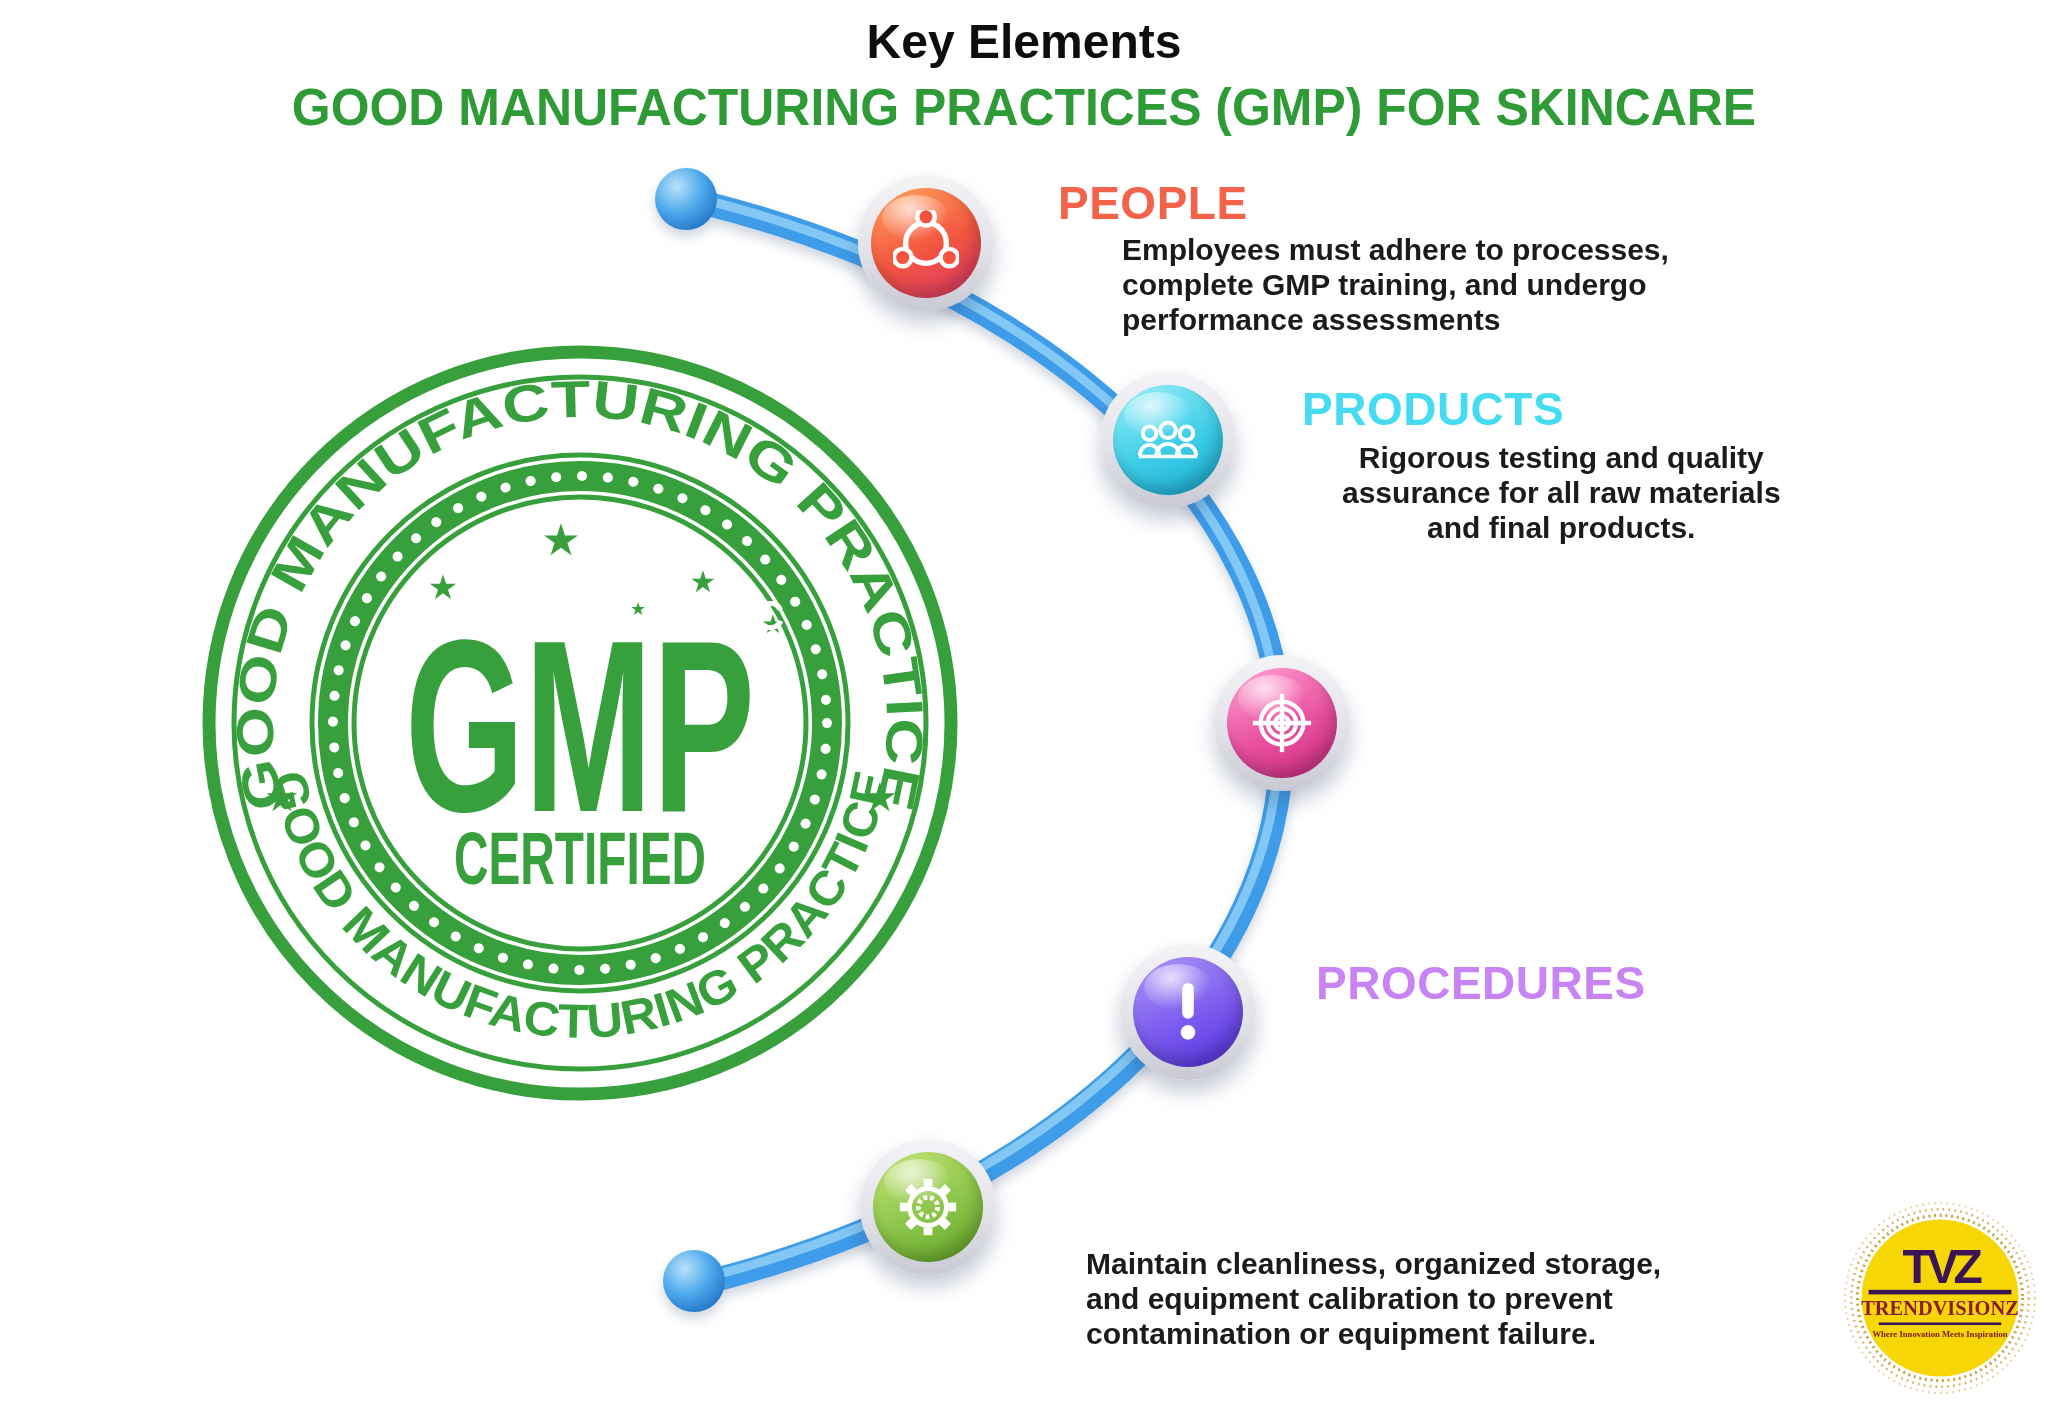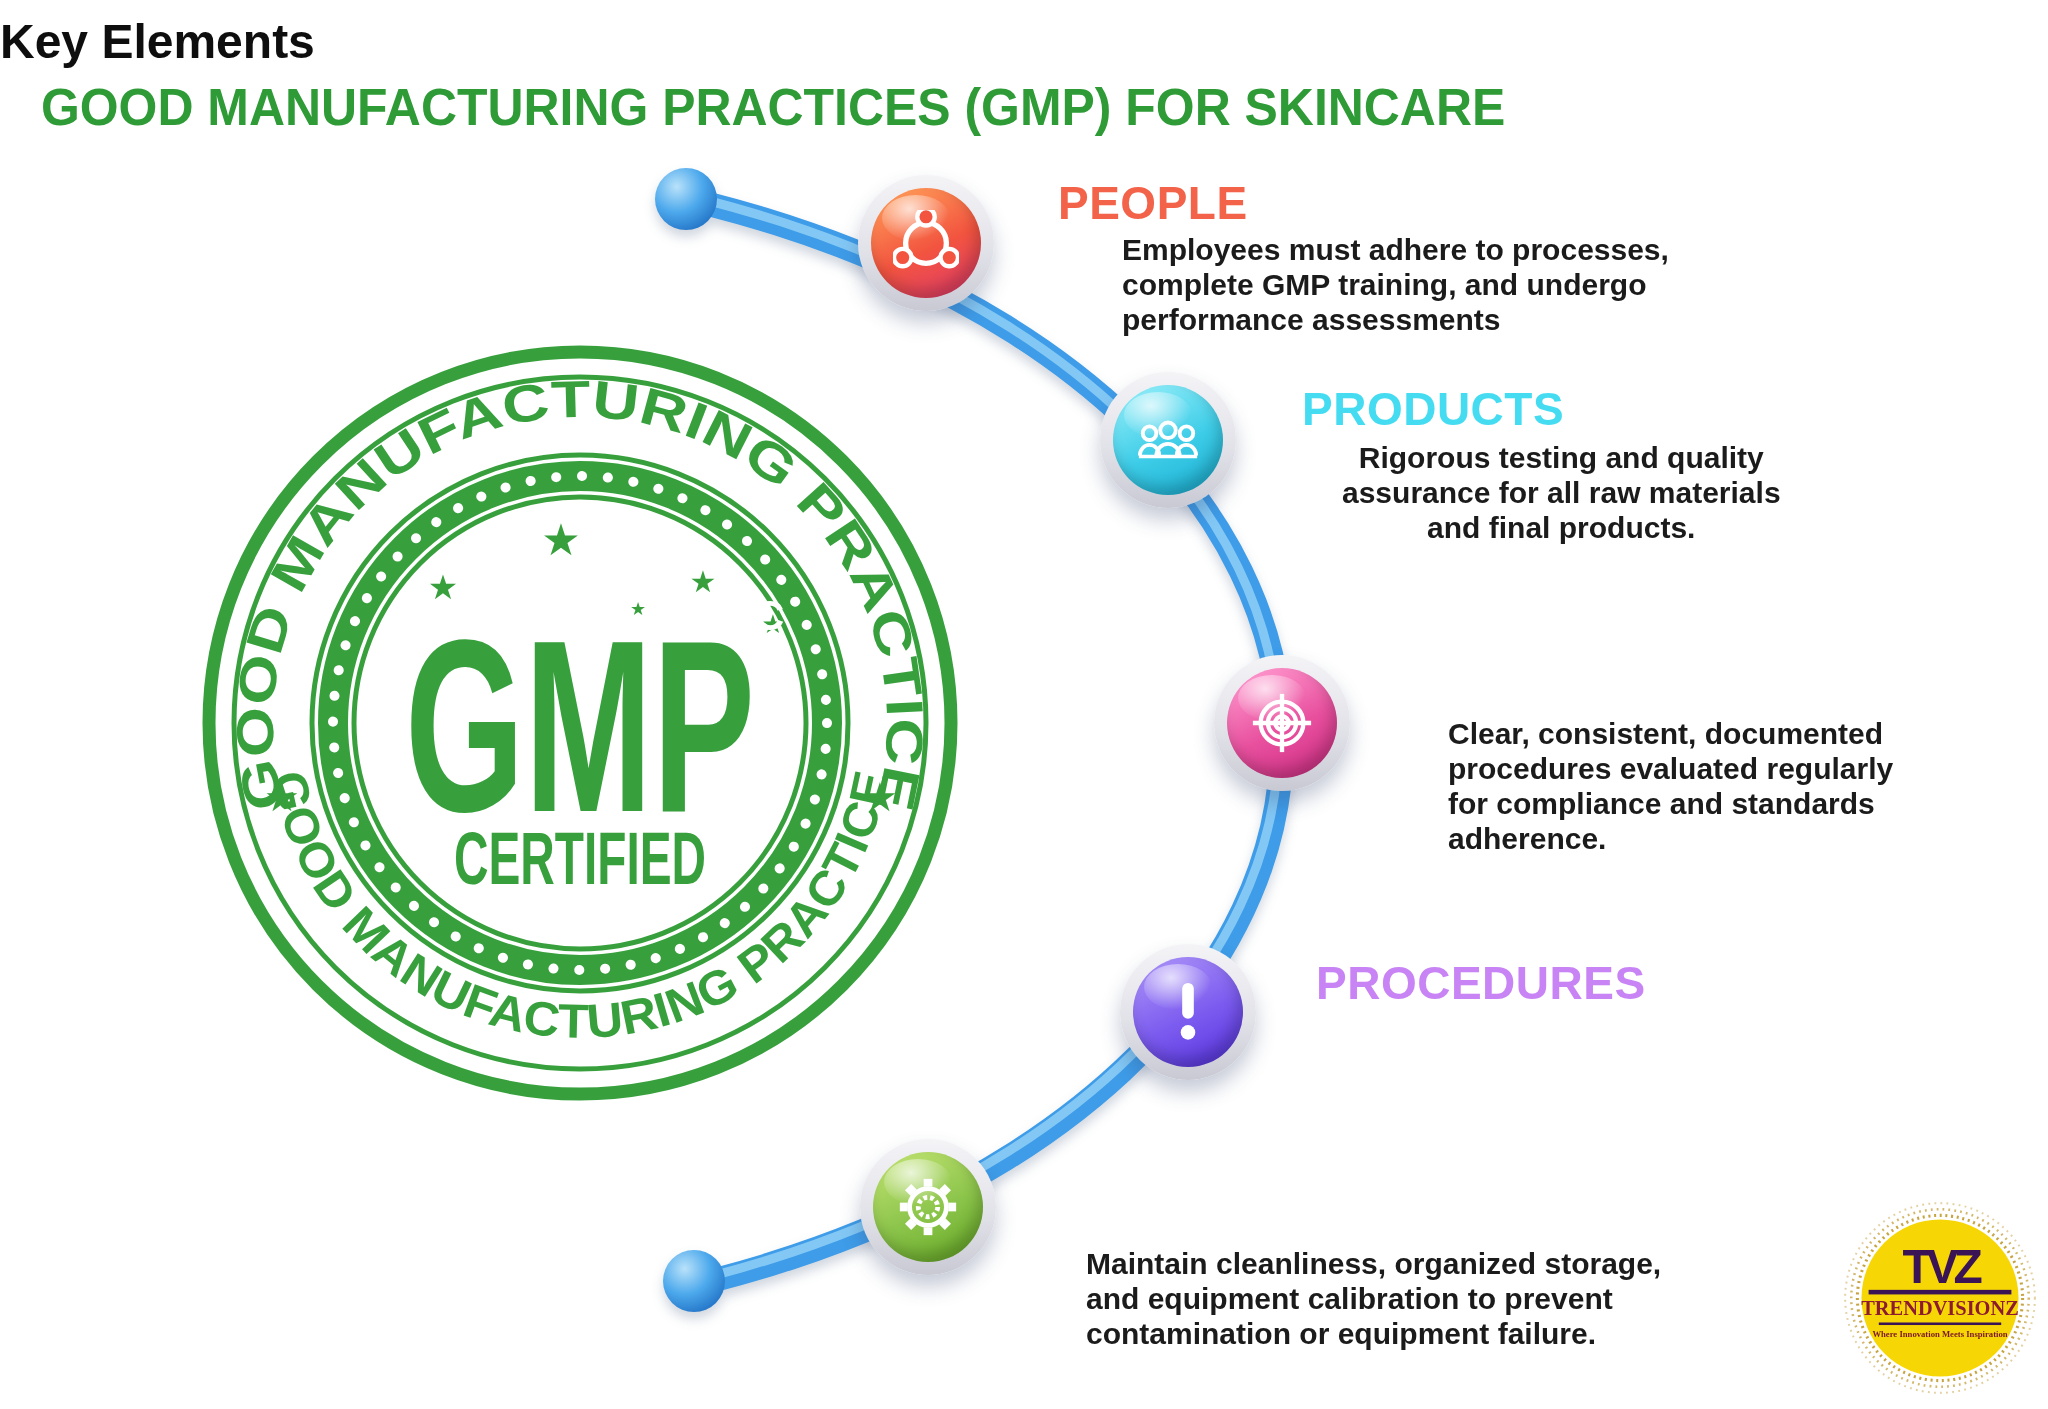"Key Elements" .header { text-align: left -> center }
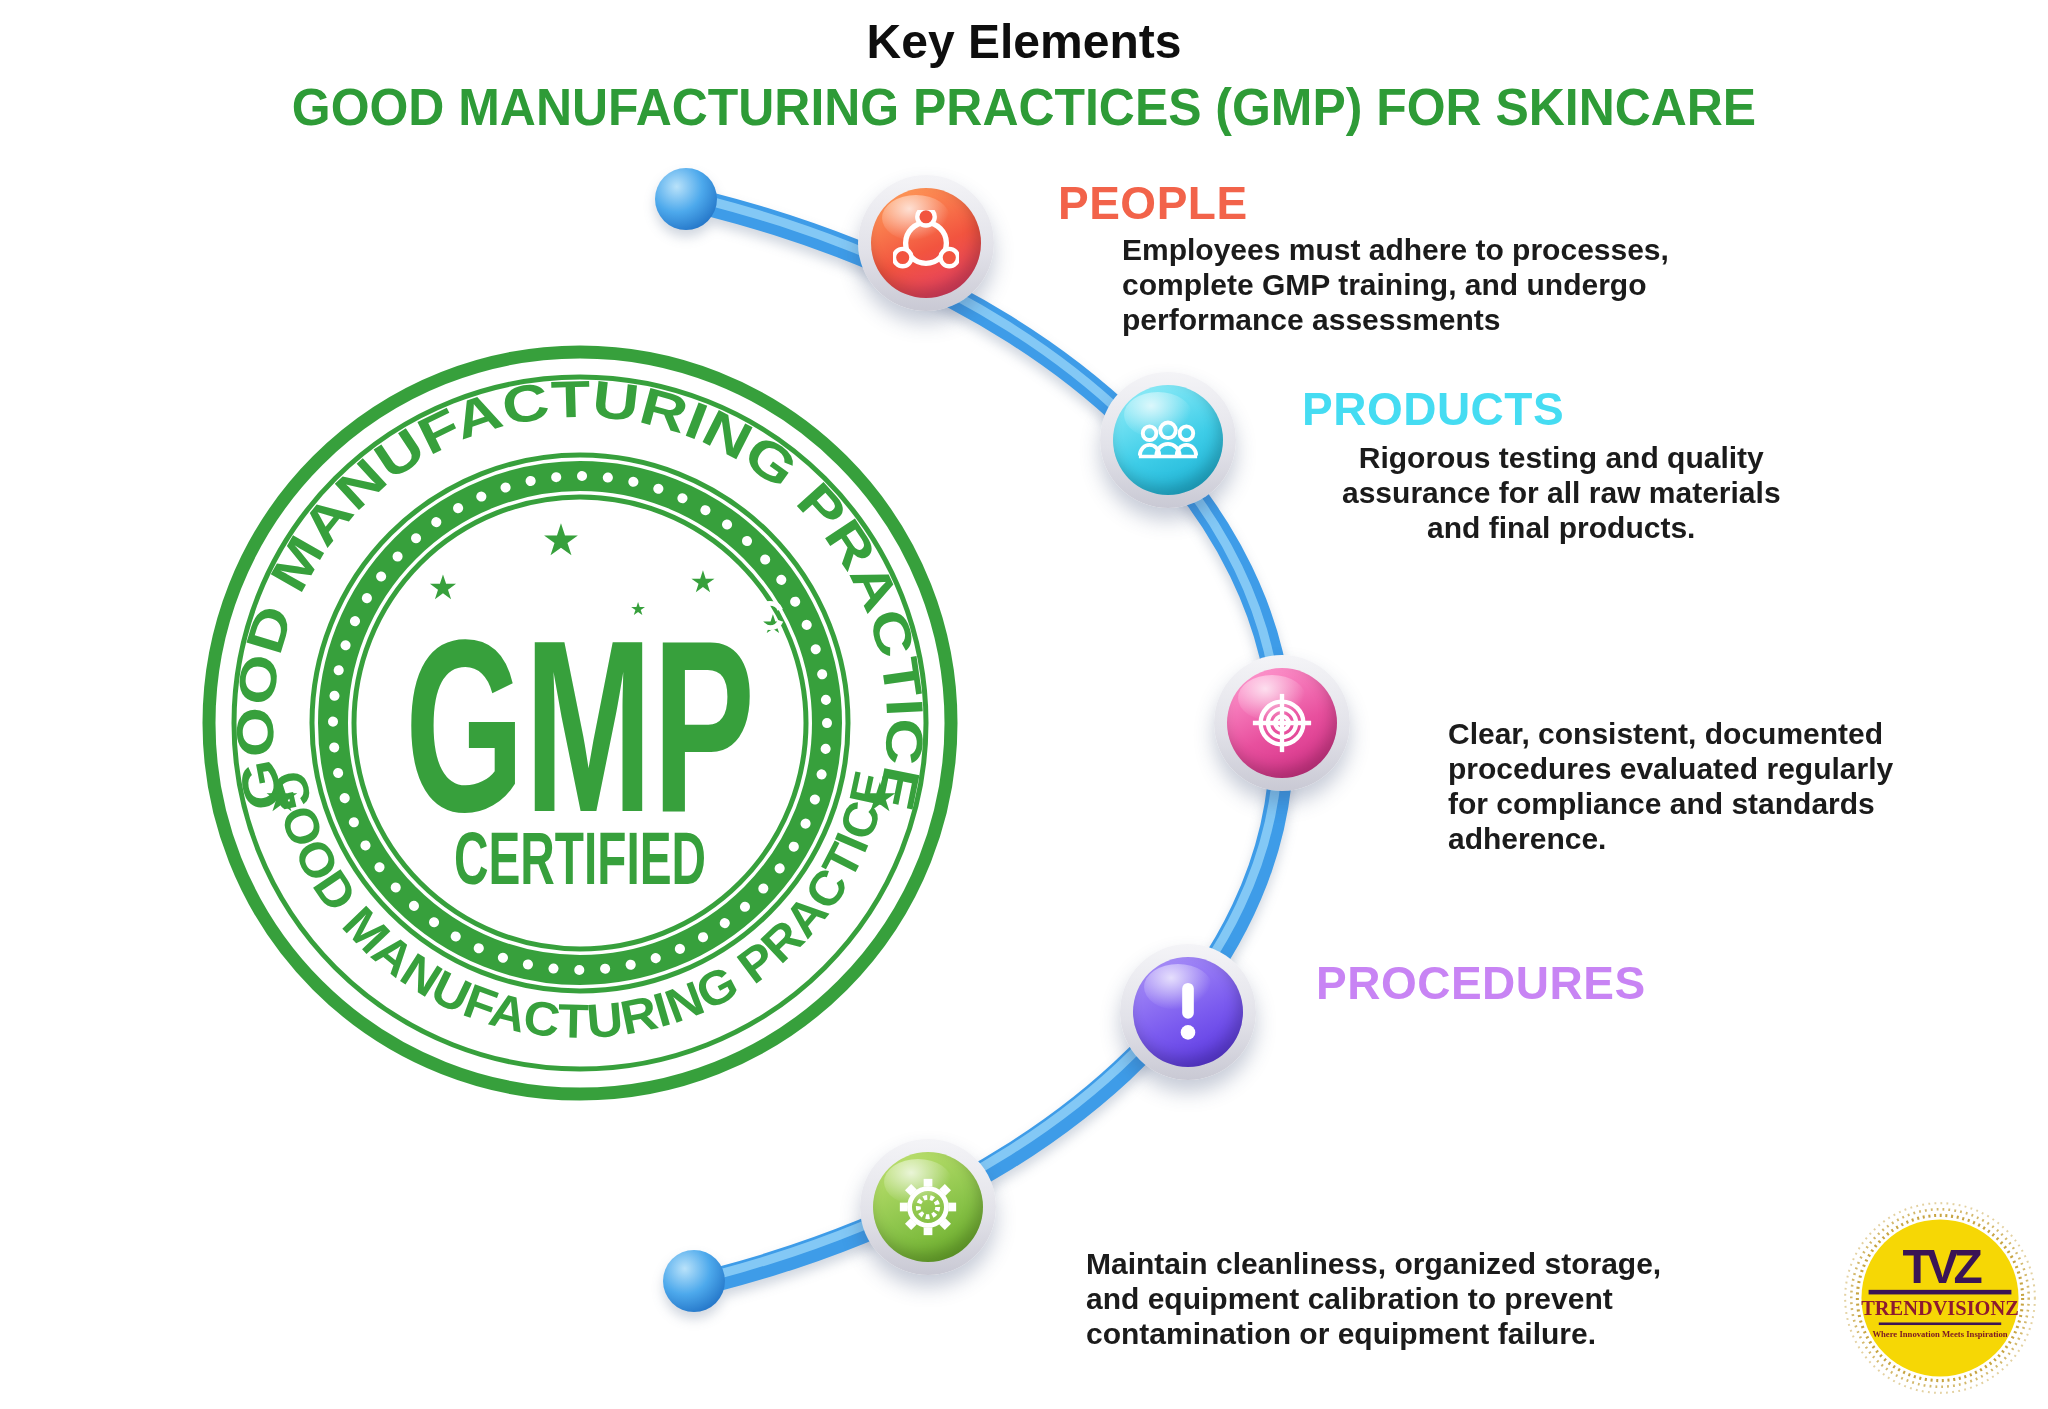"Clear, consistent, documented" div.sec-body { html: <div>Clear, consistent, documented procedures evaluated regularly for compliance and standards adherence.</div> -> none }
